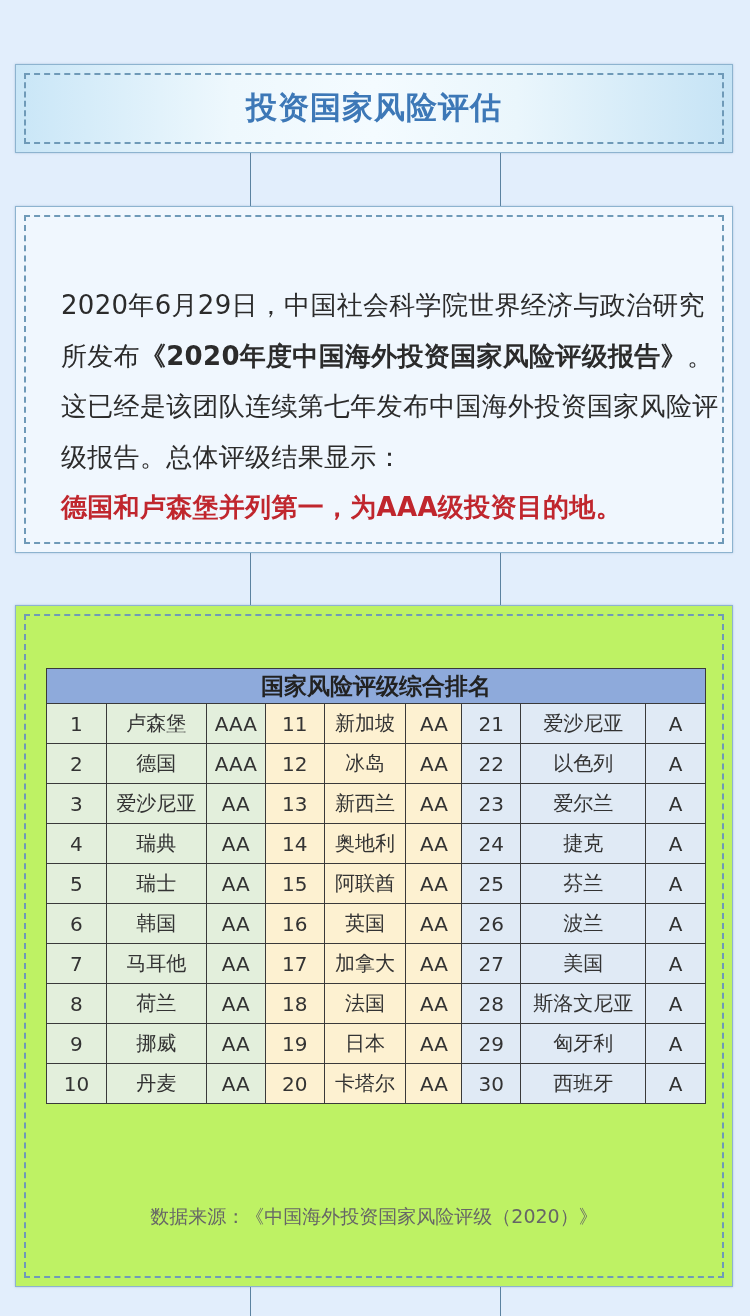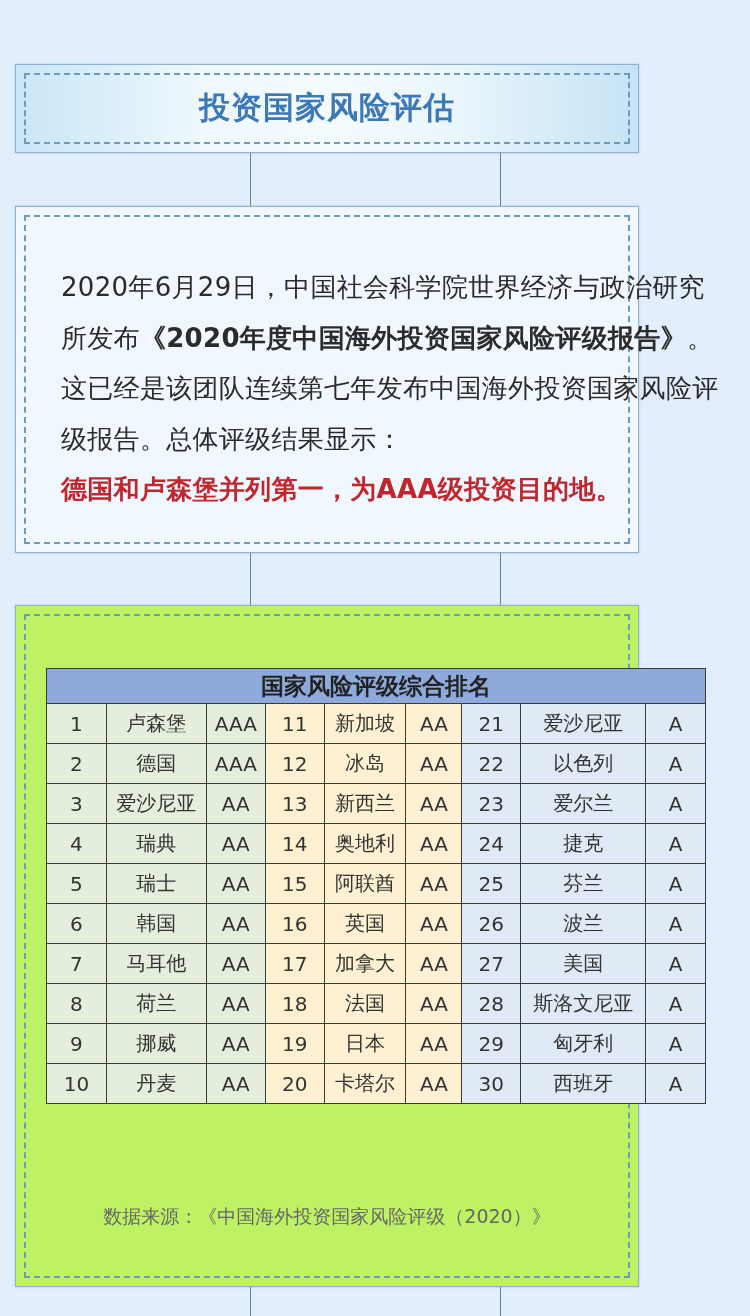"投资国家风险评估" .panel { width: 624px -> 718px }
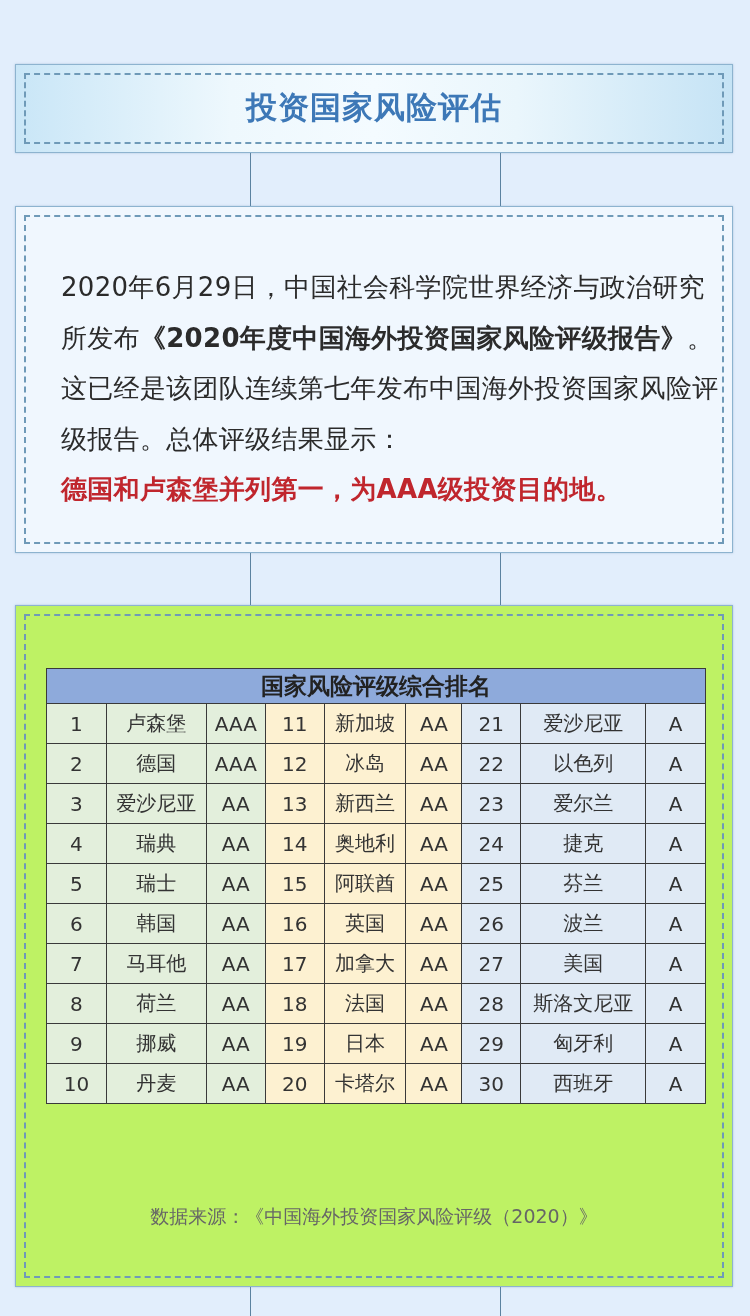"2020年6月29日，中国社会科学院世界经济与政治研究所发布《2020年度中国海" .para { top: 55px -> 73px }
